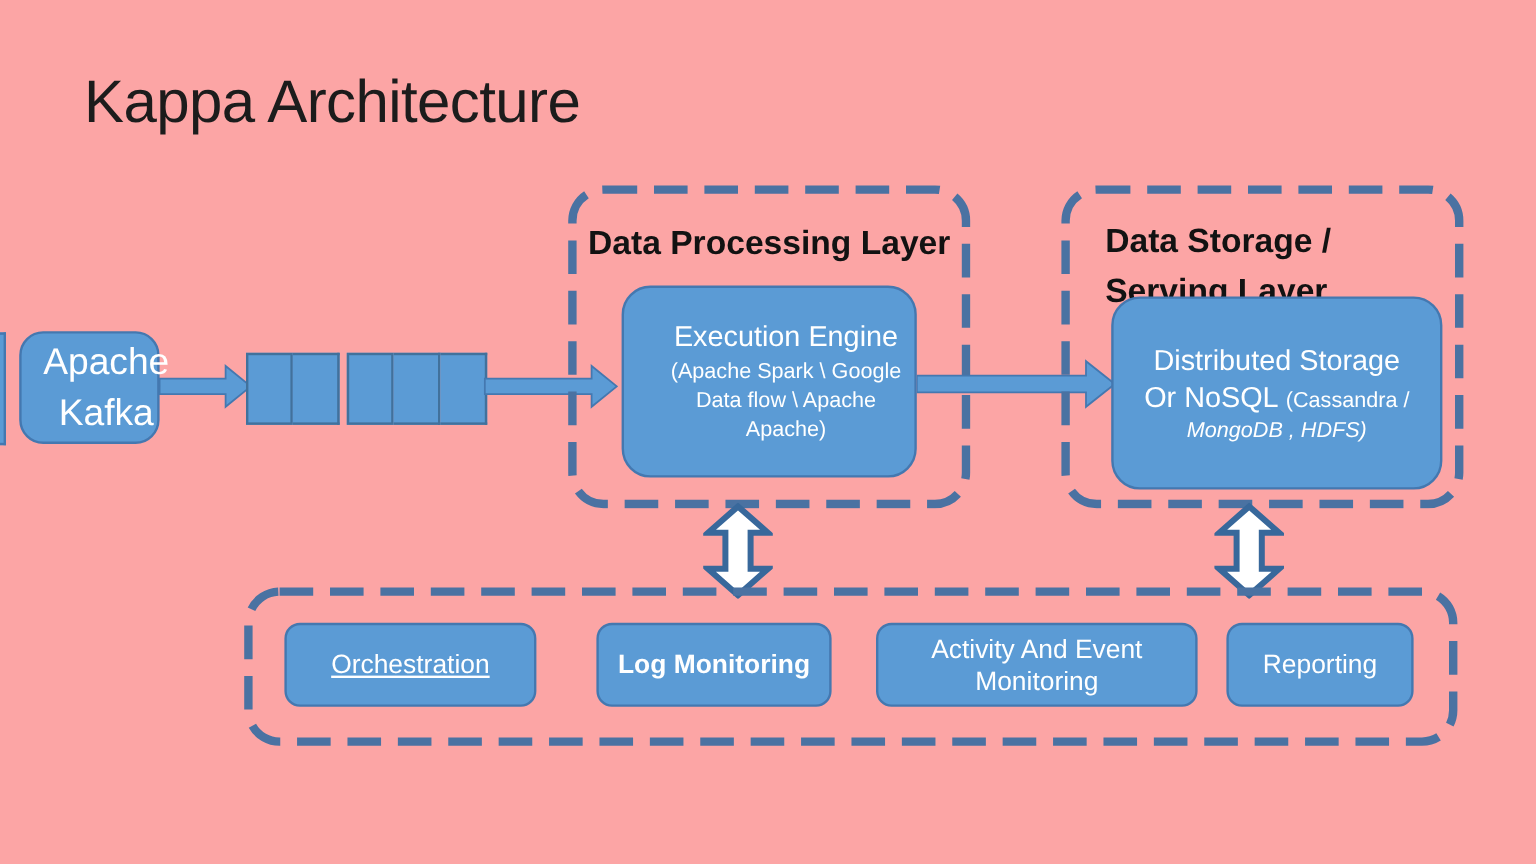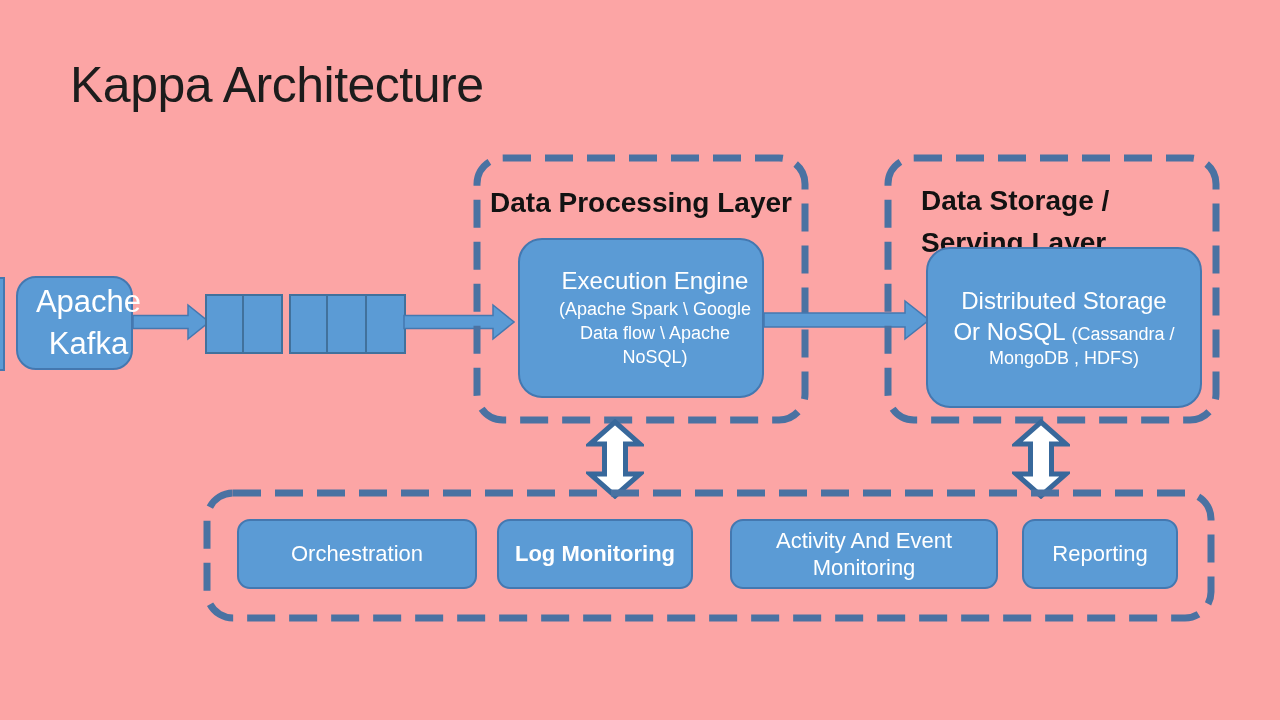"NoSQL)" span.sub { text: NoSQL -> Apache }
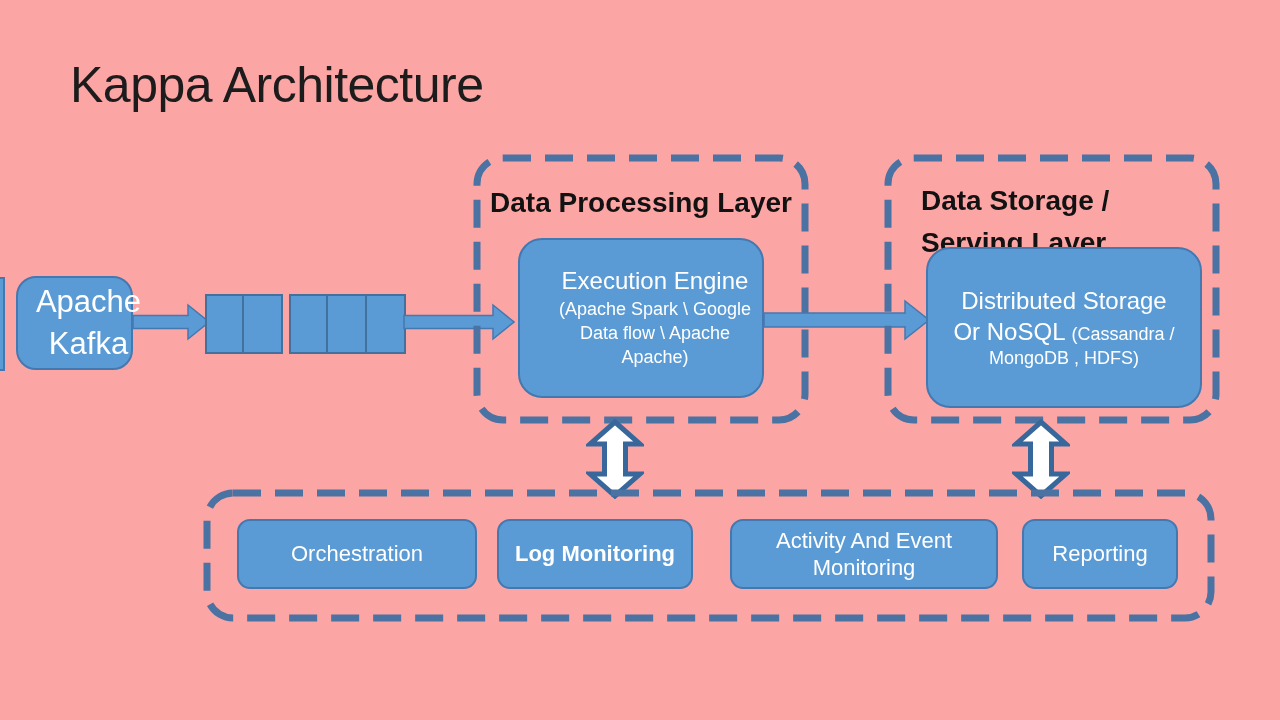"MongoDB , HDFS)" .storage .small { font-style: none -> italic }
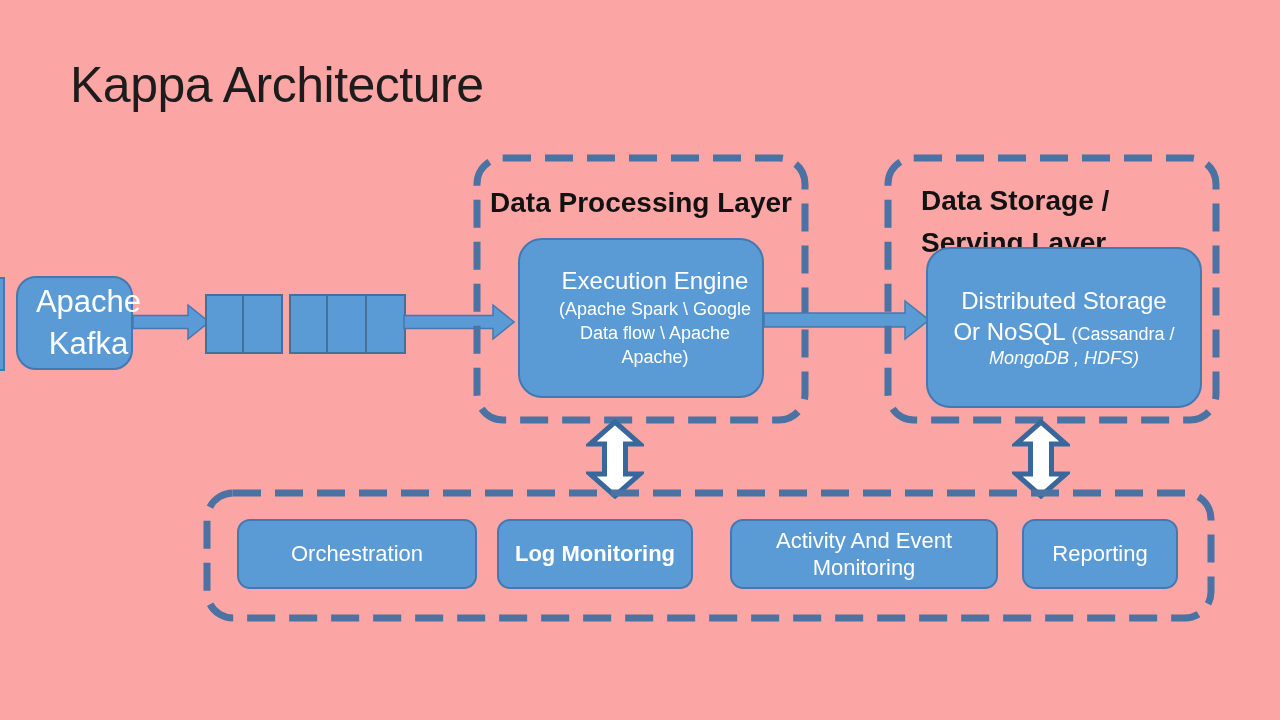"Orchestration" .b0 { text-decoration: none -> underline; width: 240px -> 210px }
